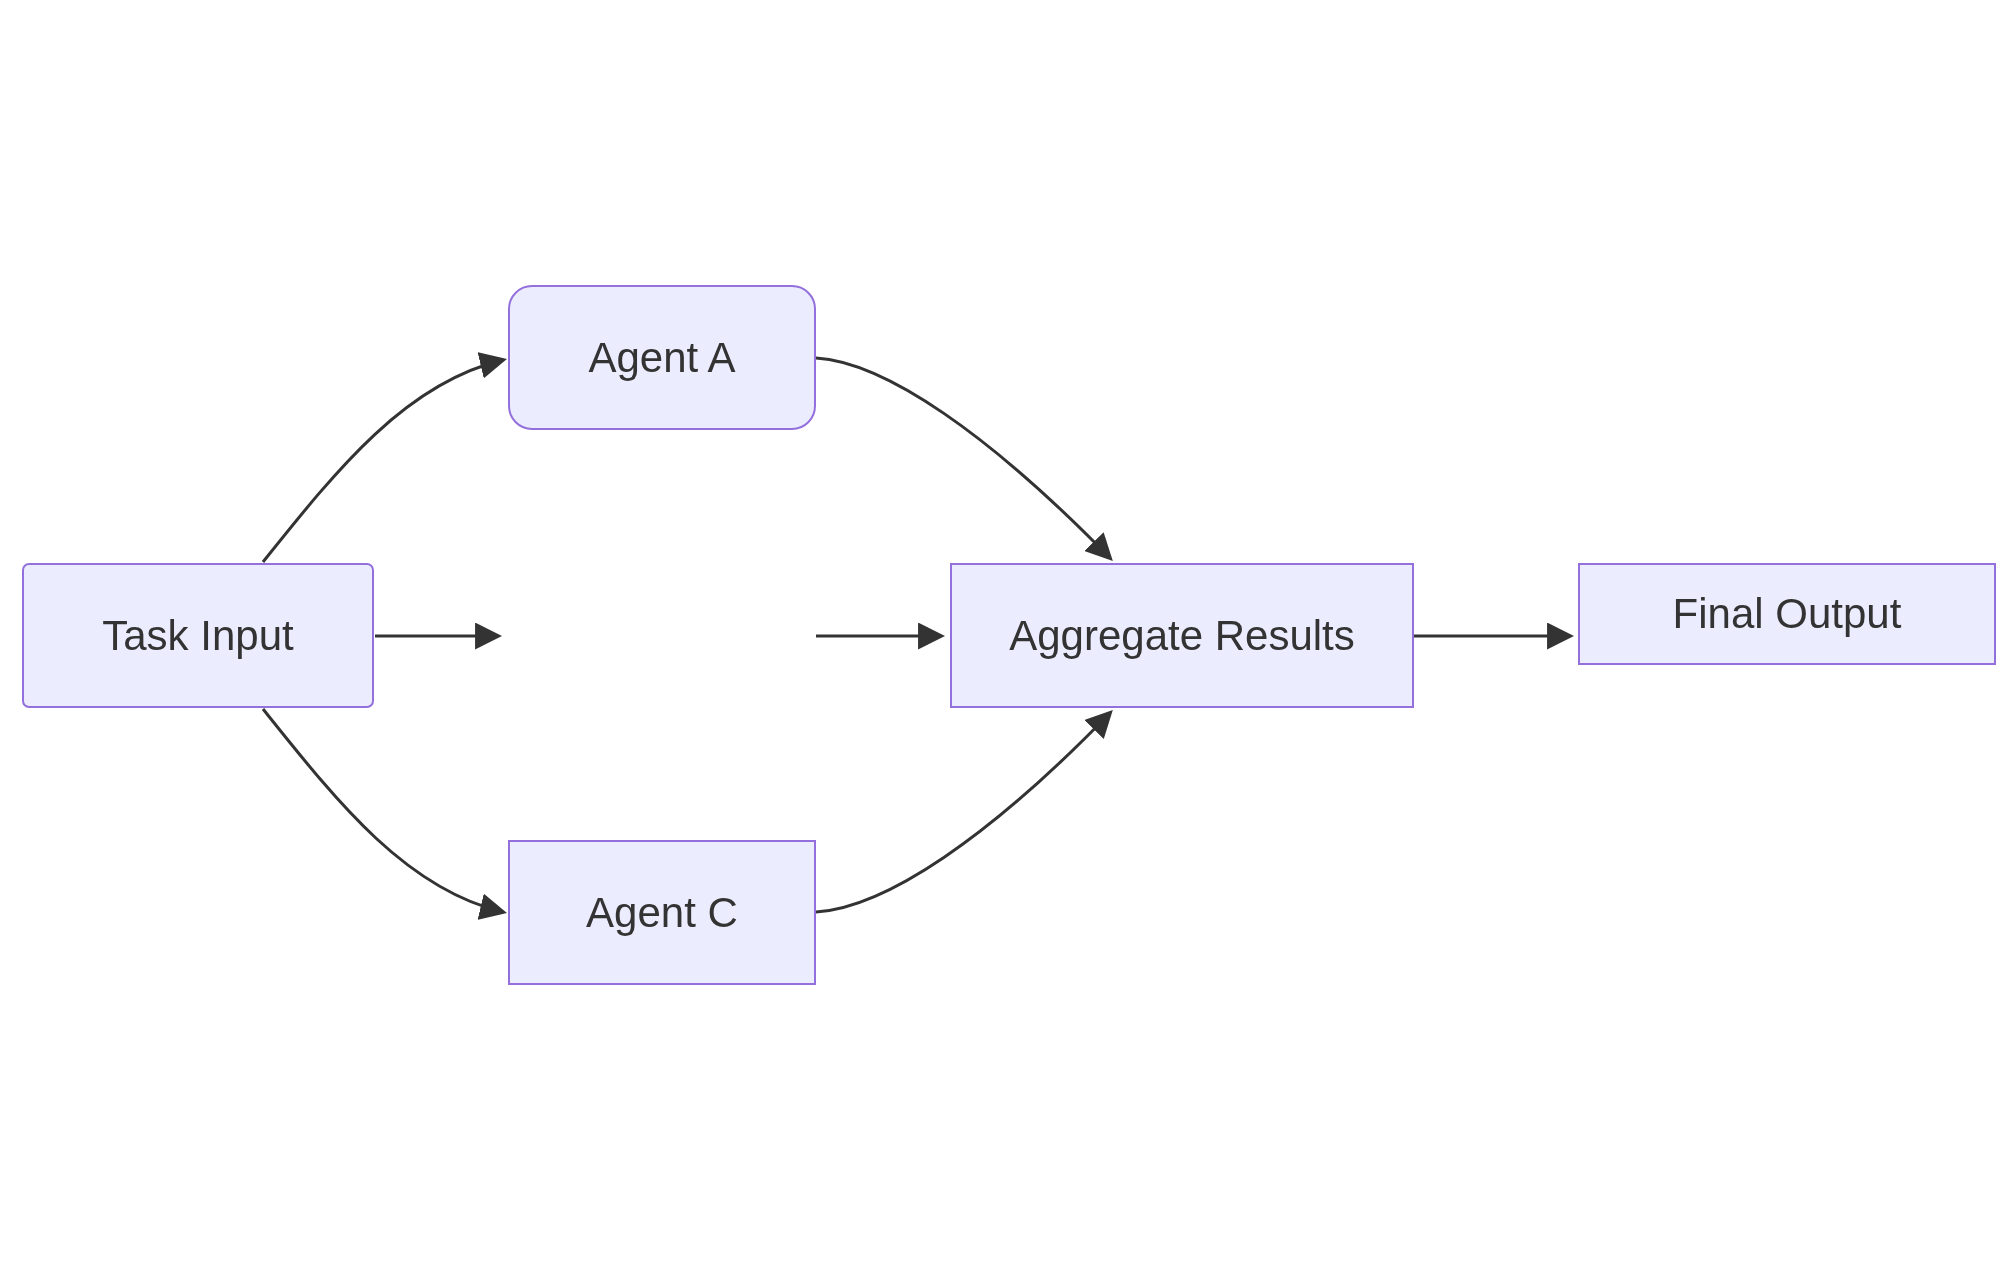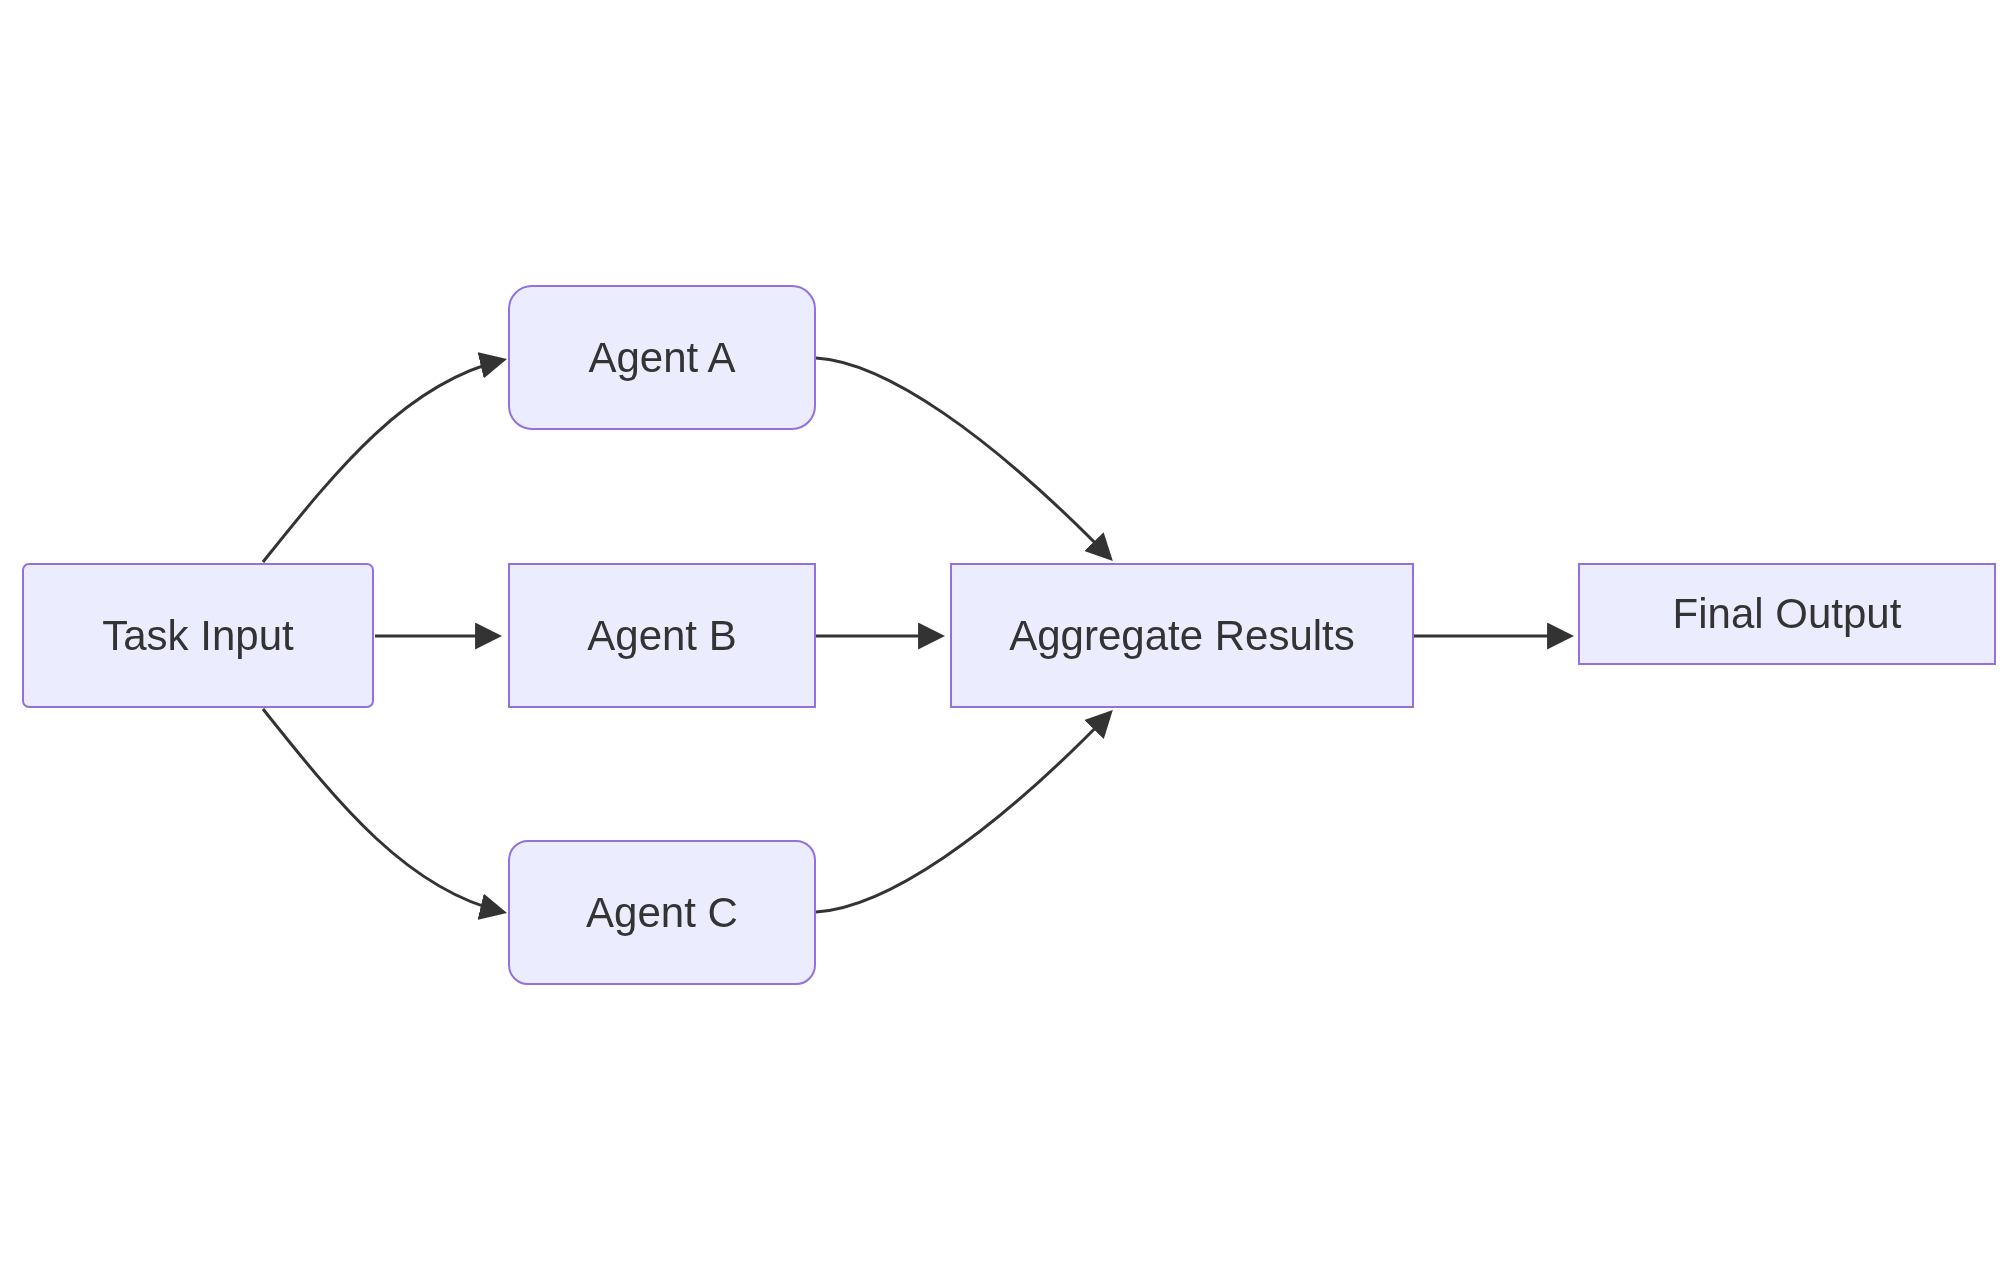"Agent B" div.node { html: <div> <span>Agent B</span> </div> -> none }
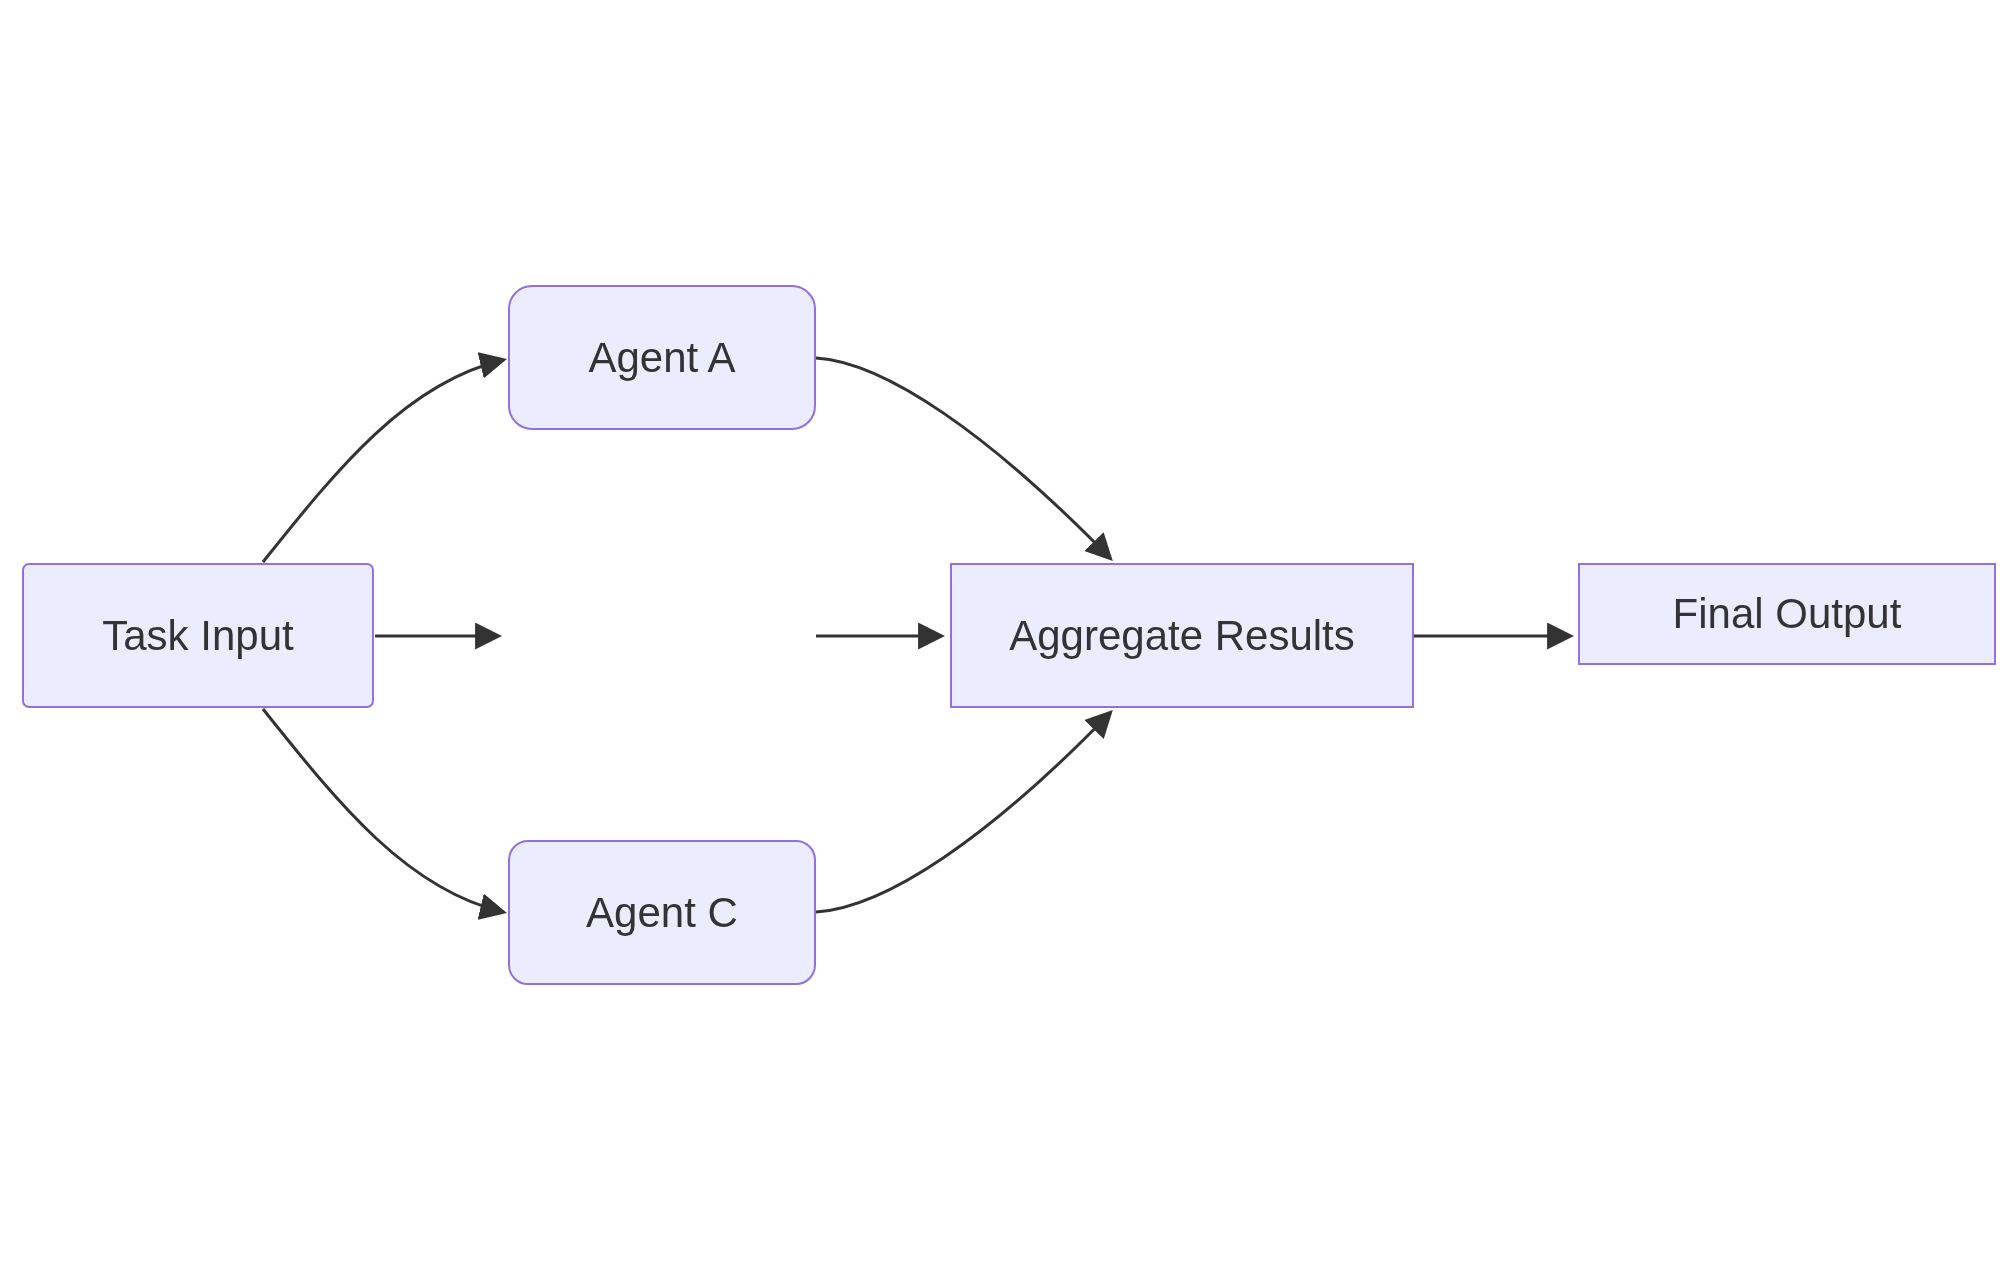"Agent C" .node-agent-c { border-radius: 20px -> none }
